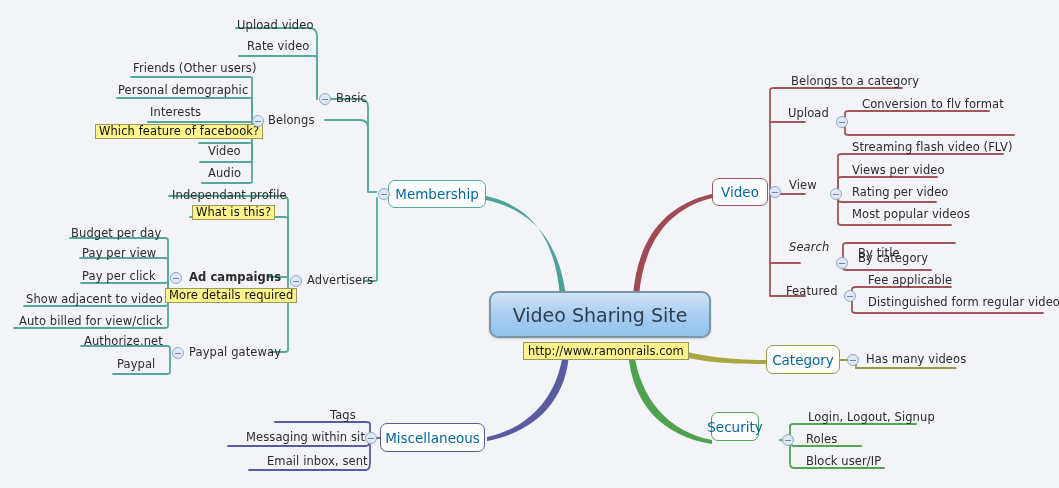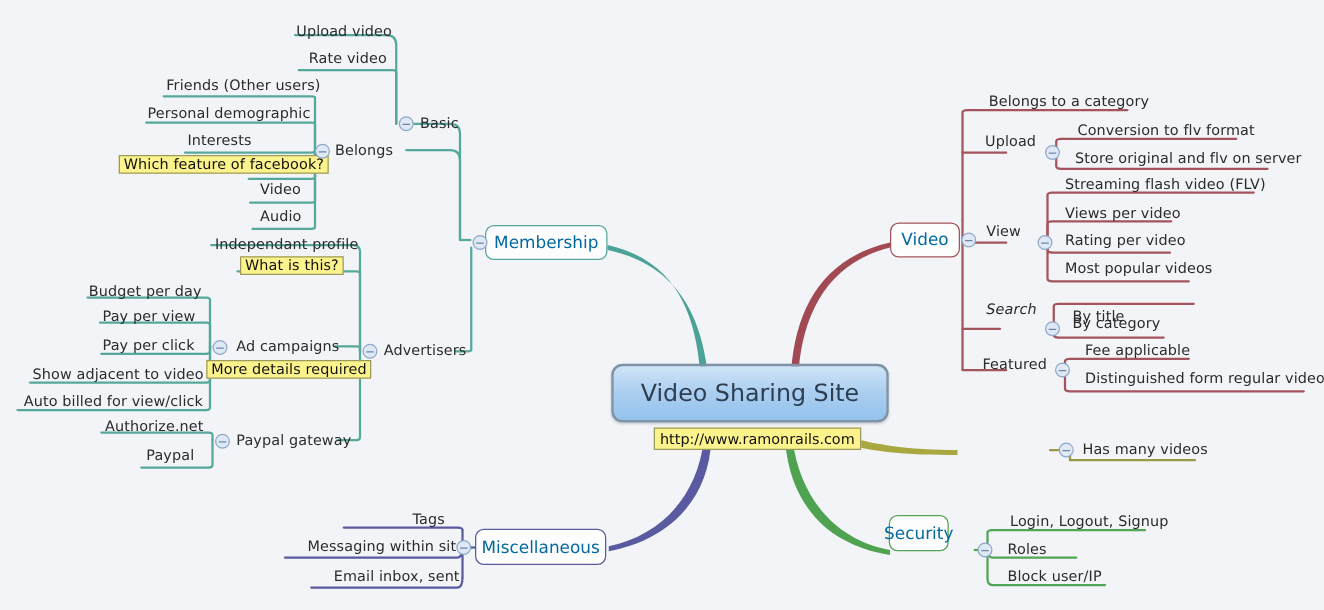"Store original and flv on" div.lbl { html: <div>Store original and flv on server</div> -> none }
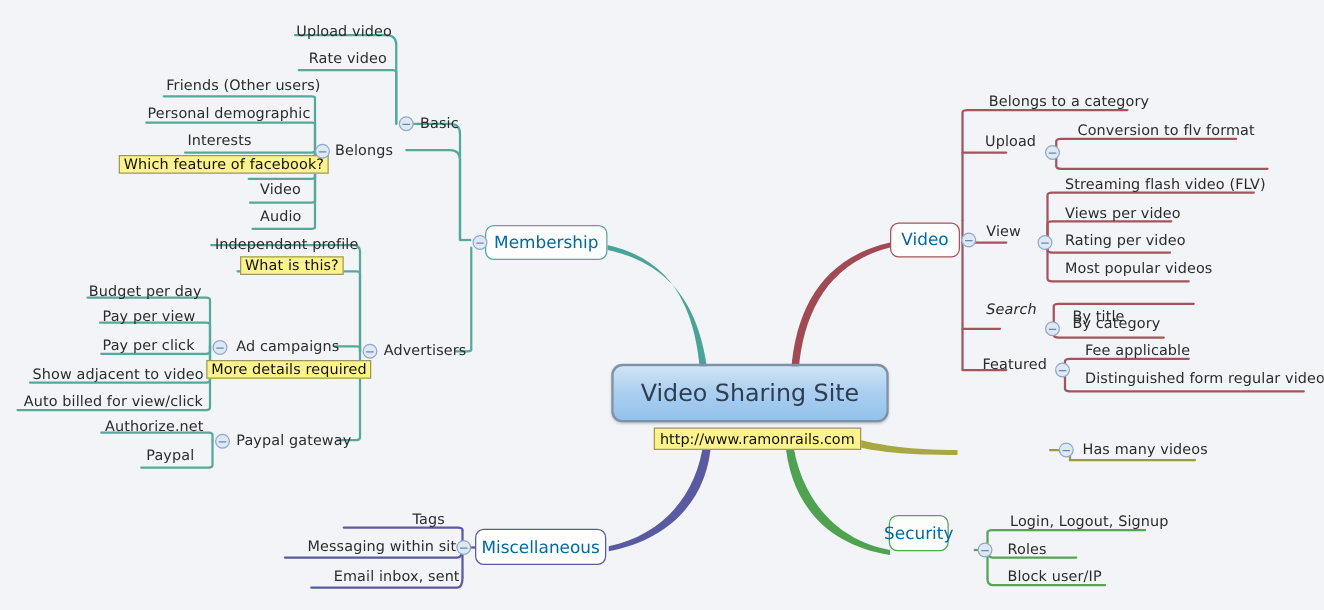"Ad campaigns" div.lbl { font-weight: none -> bold }
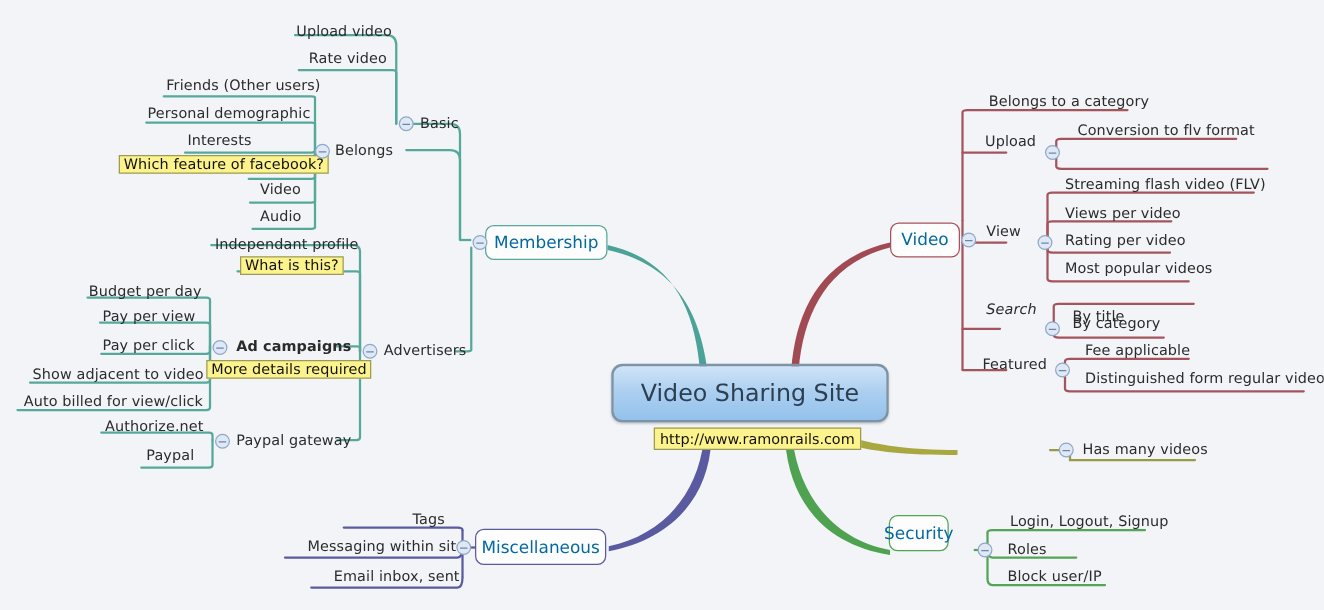"Category" div.node { html: none -> <div> <span>Category</span> </div> }
